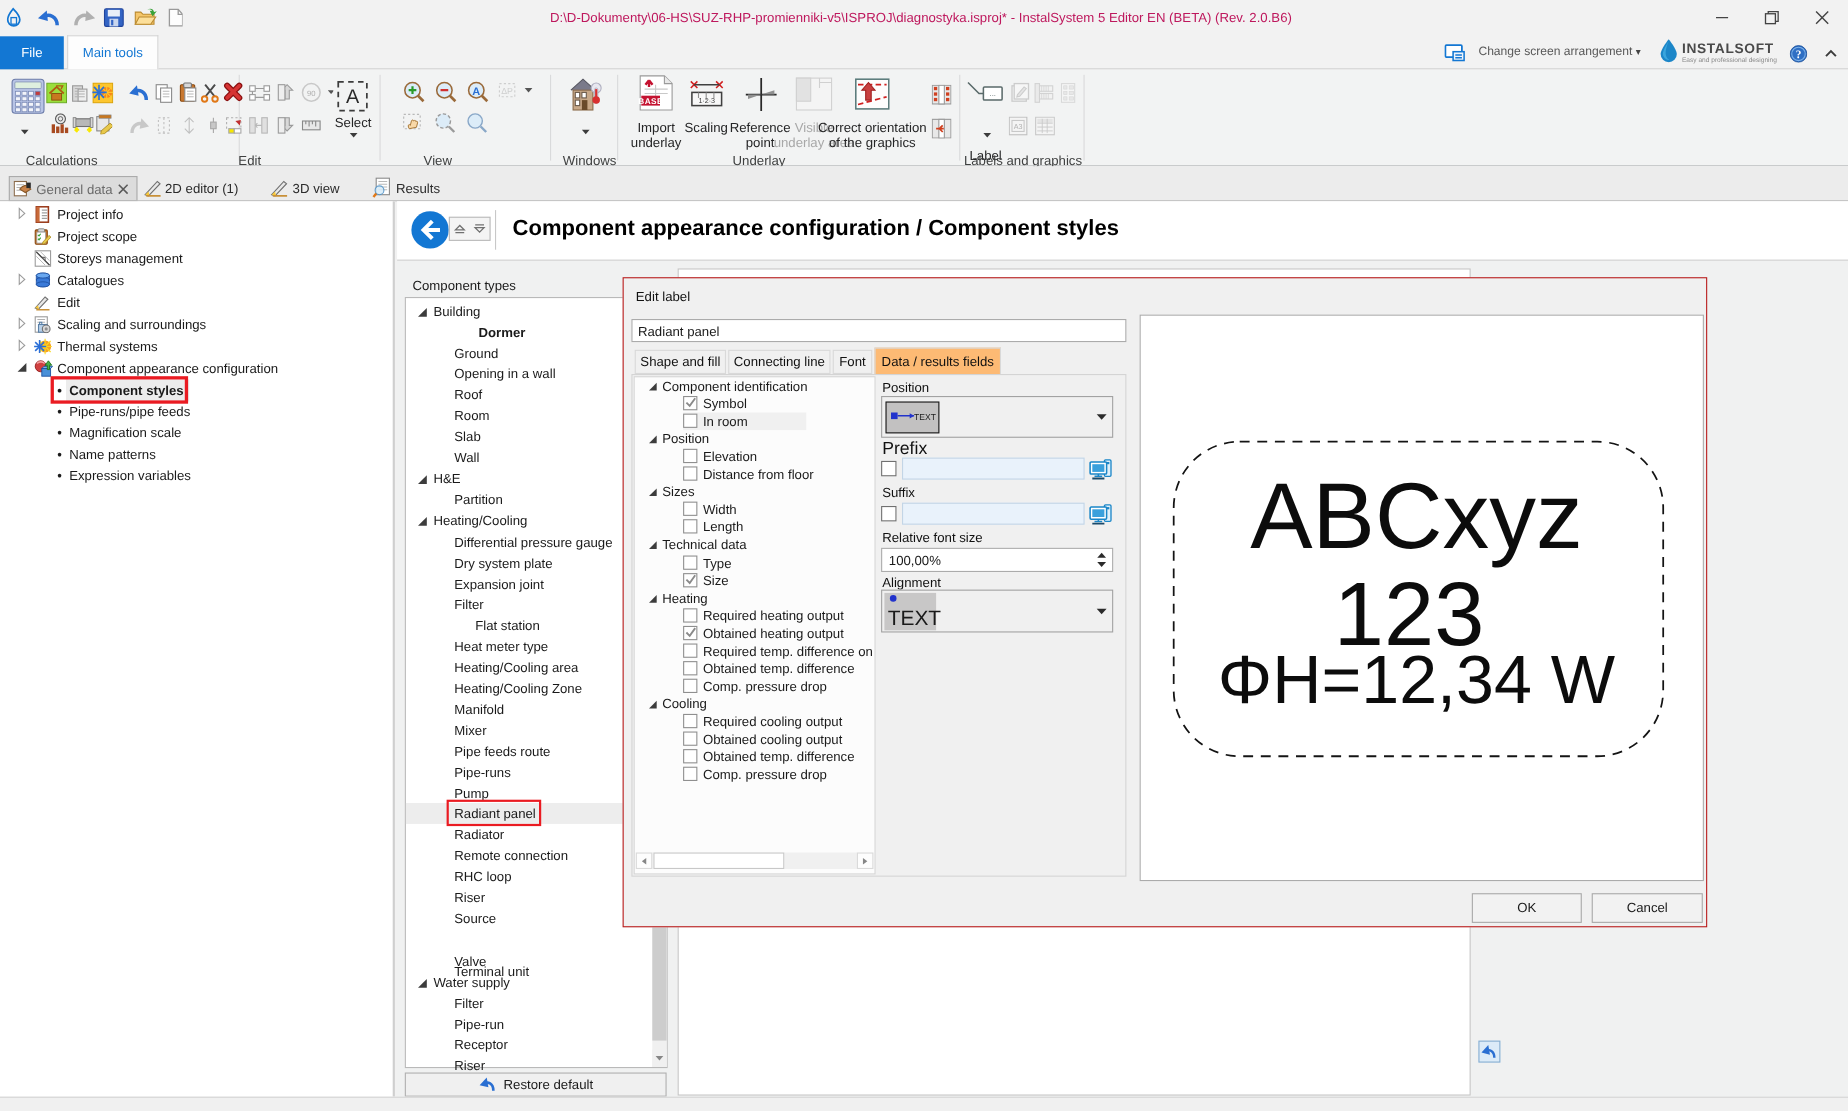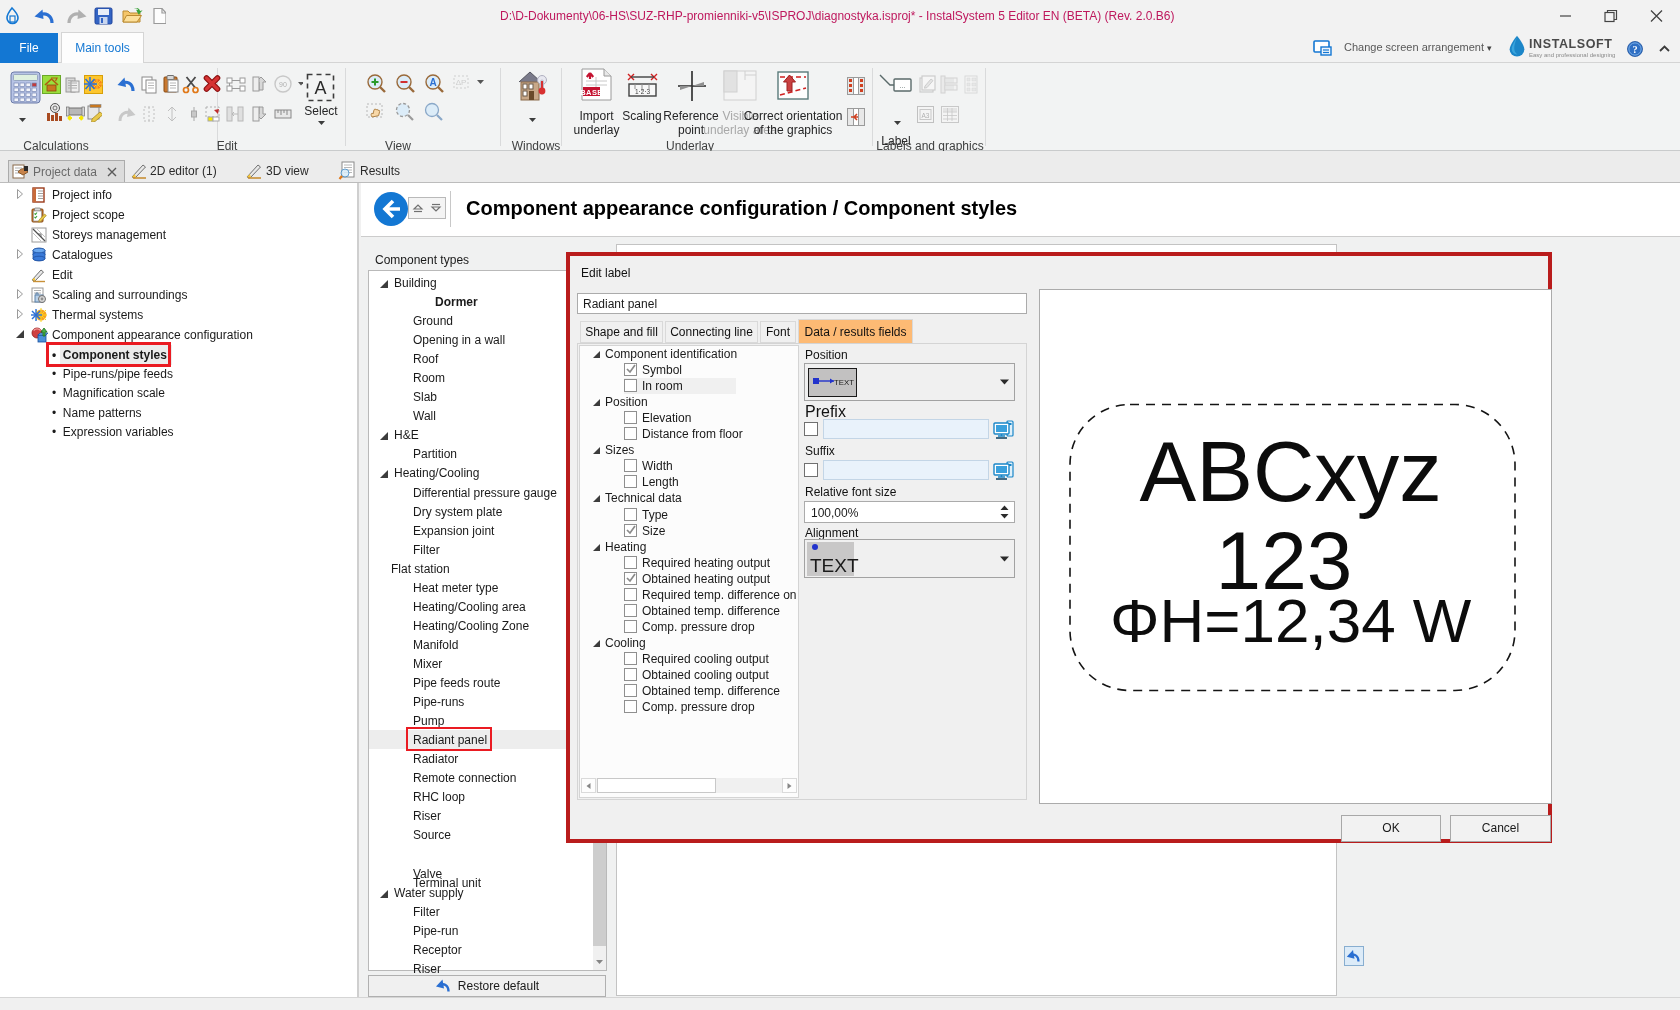"Project data" div.abs { text: Project -> General }
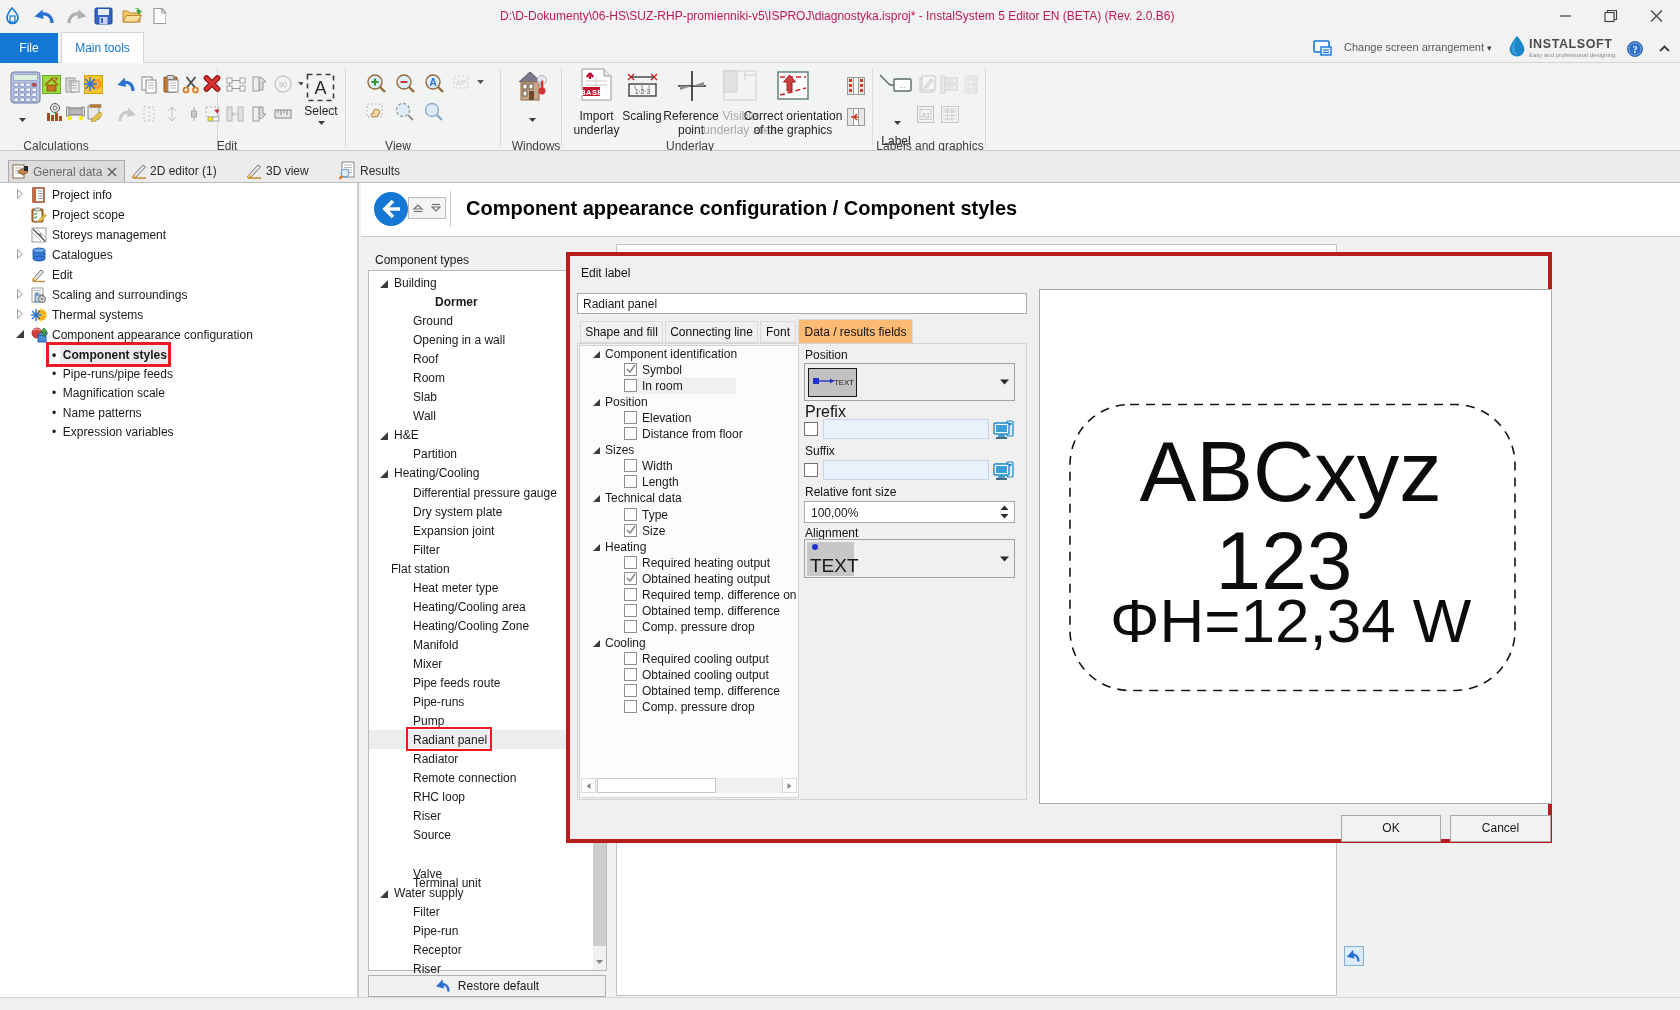"Edit label" #dialog { border: 4px solid #b91c1c -> 1px solid #b91c1c }
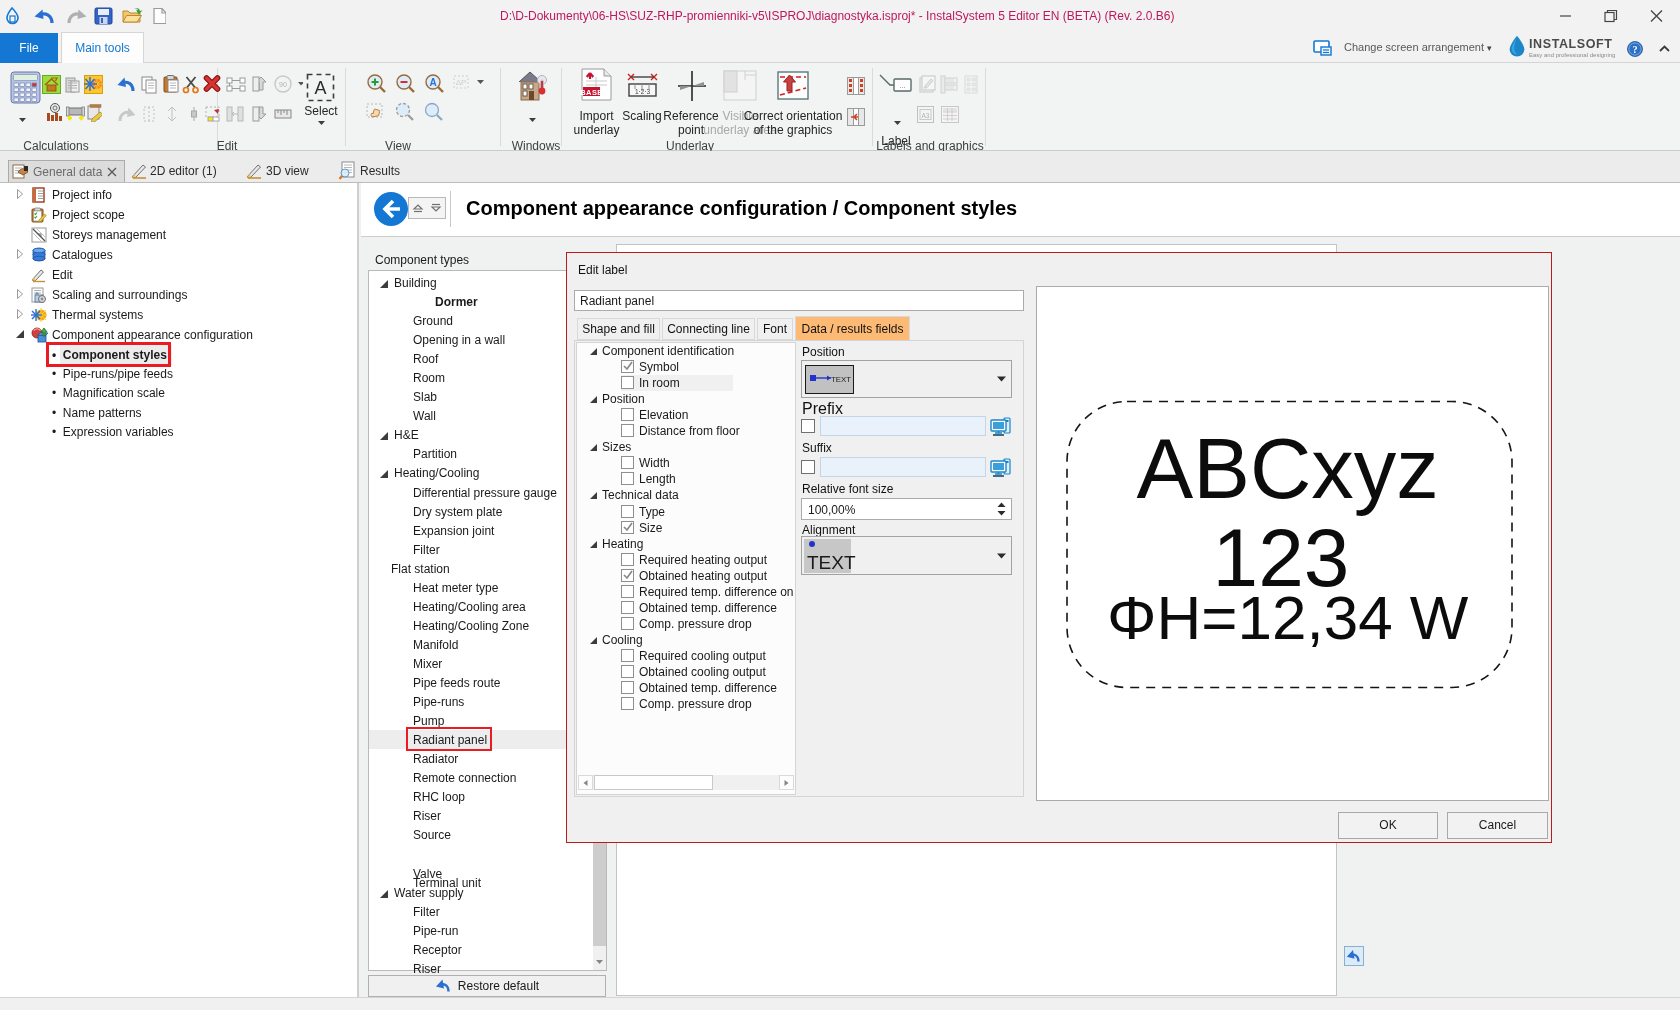"Flat station" div.crow { left: 391px -> 432px }
